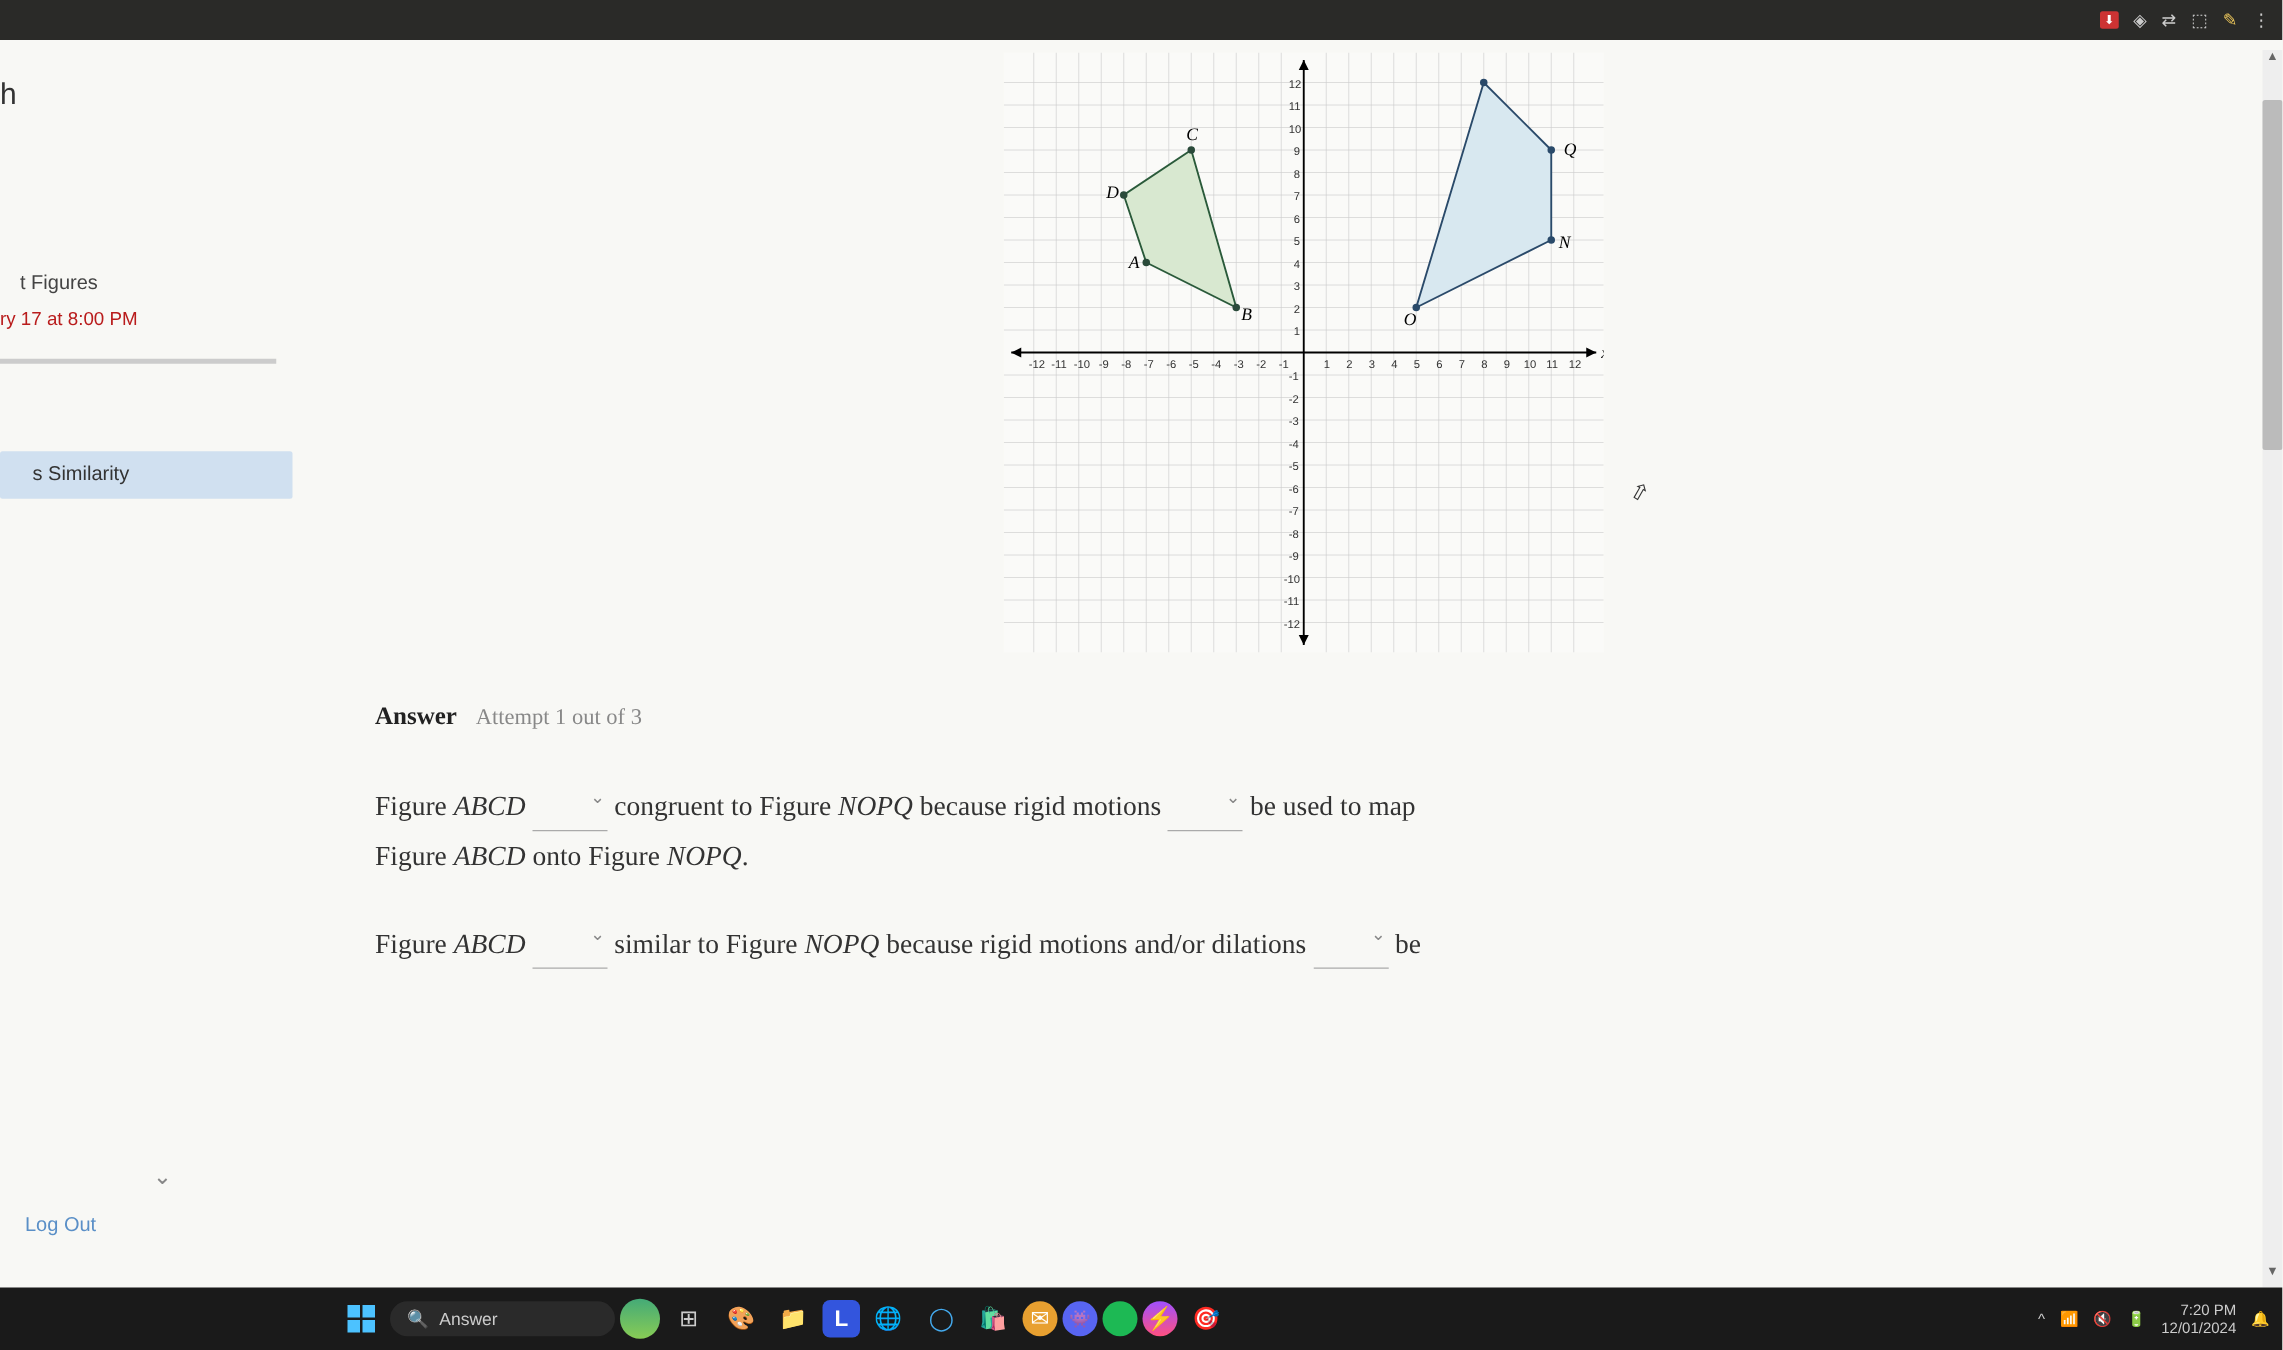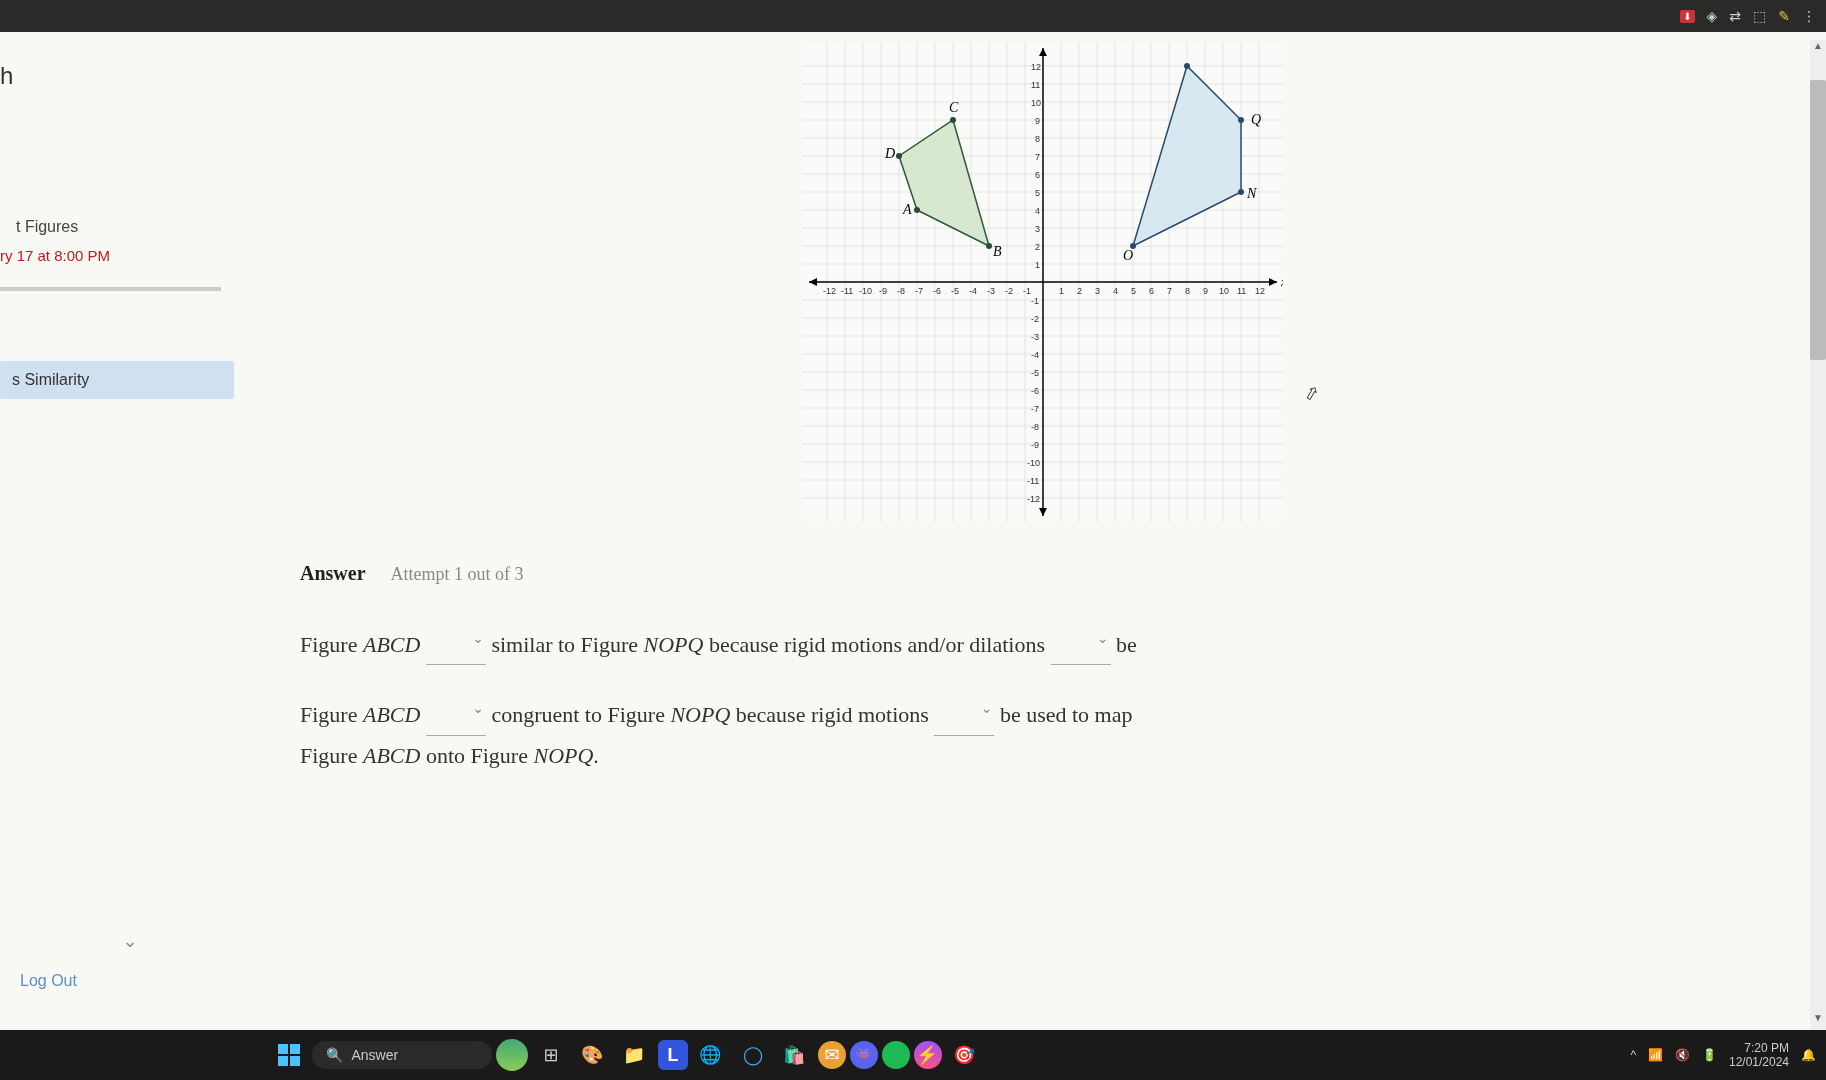"s Similarity" .sidebar-active { padding: 10px 12px -> 10px 26px }
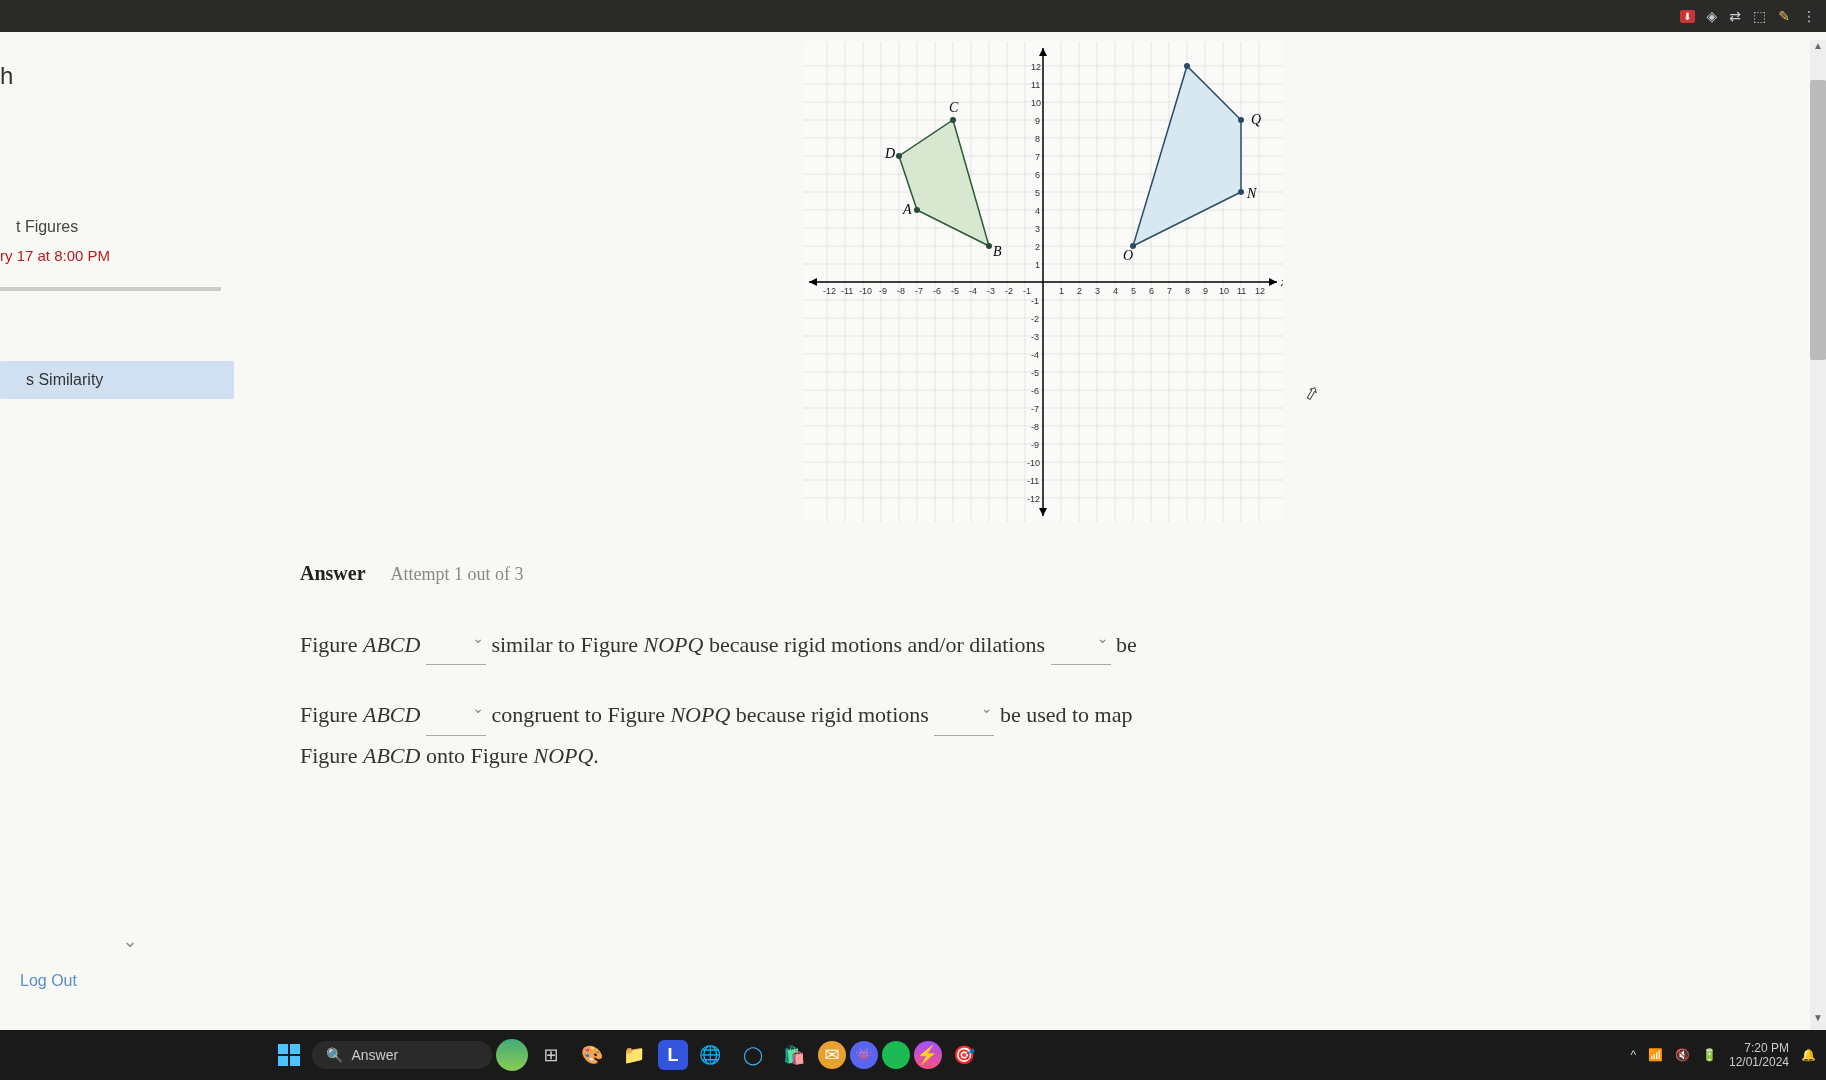"Attempt 1 out of 3" .answer-header .attempt { margin-left: 20px -> 10px }
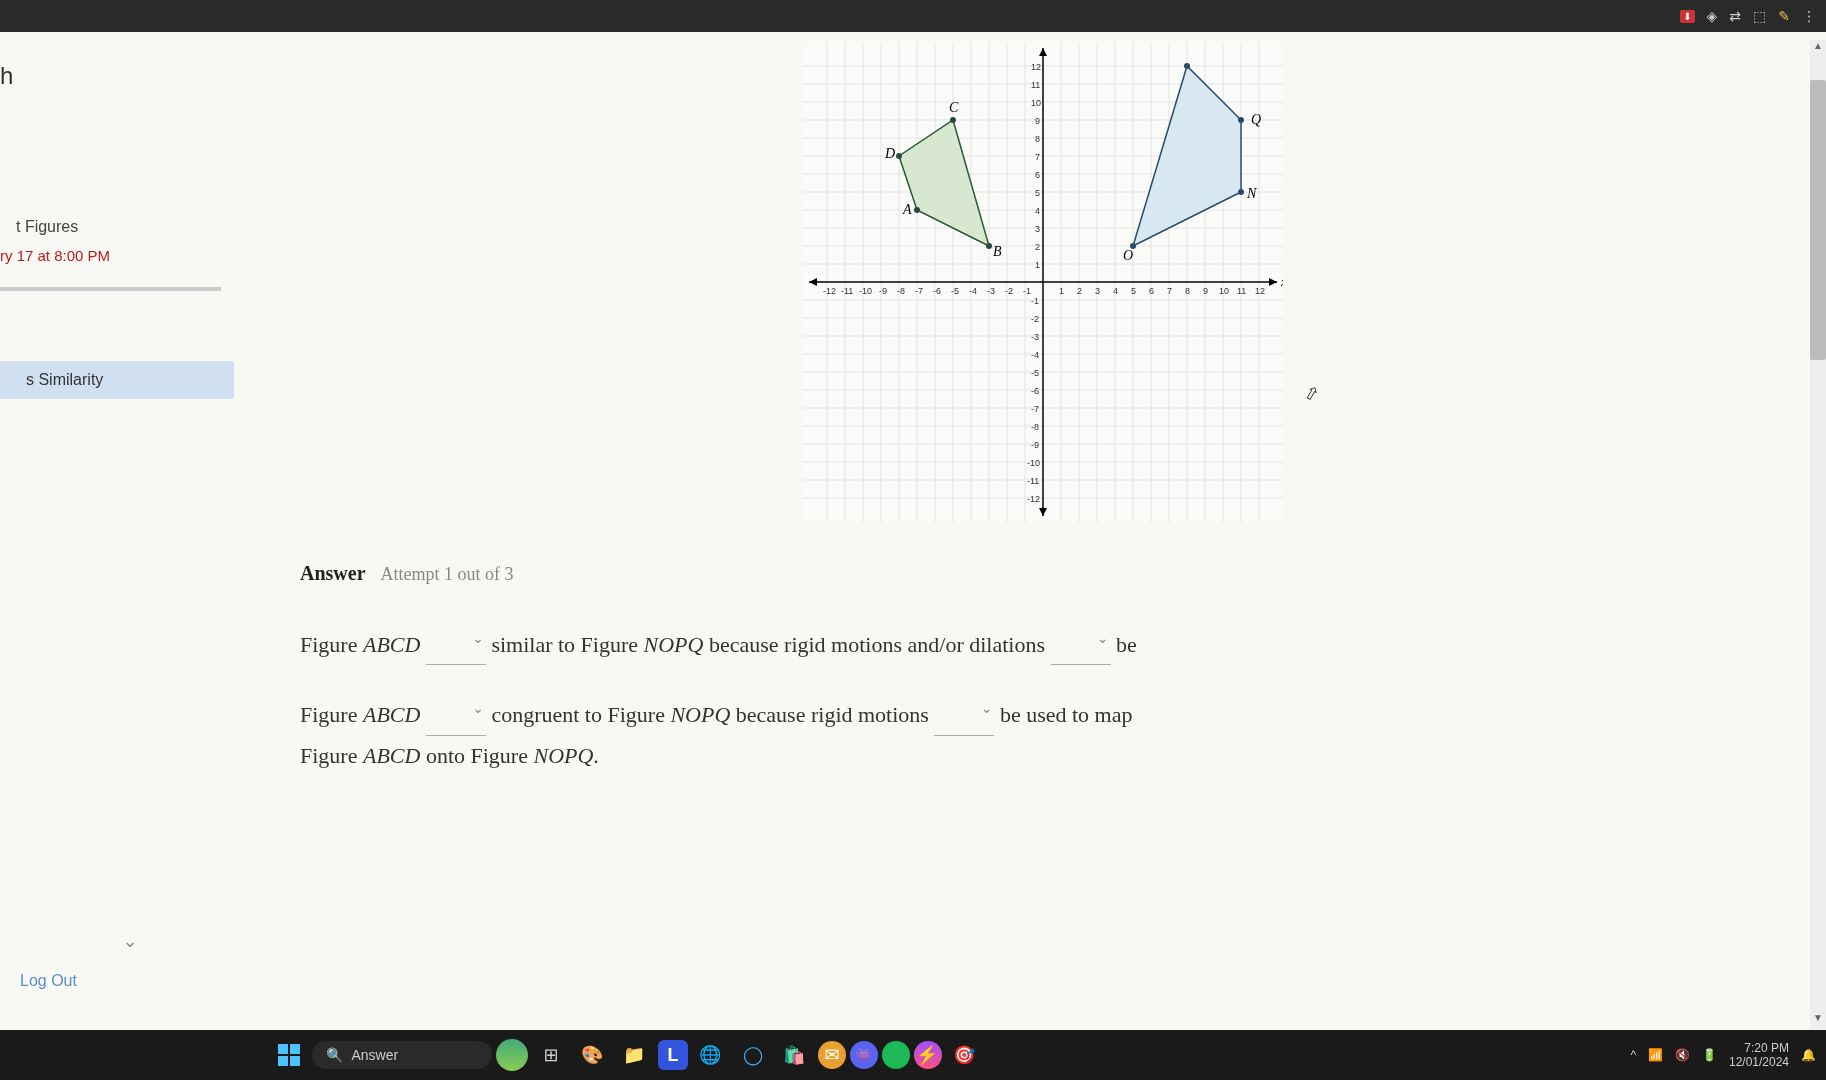"Figure ABCD similar to Figure" div.answer-line { order: before "Figure ABCD congruent to Figure" -> after "Figure ABCD congruent to Figure" }
